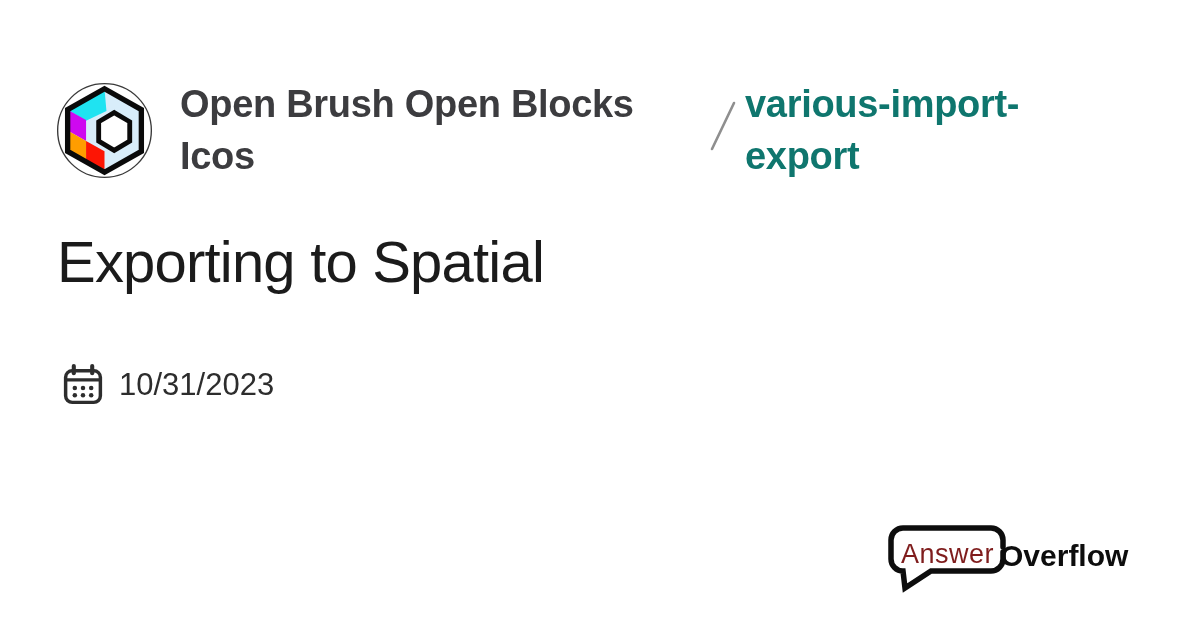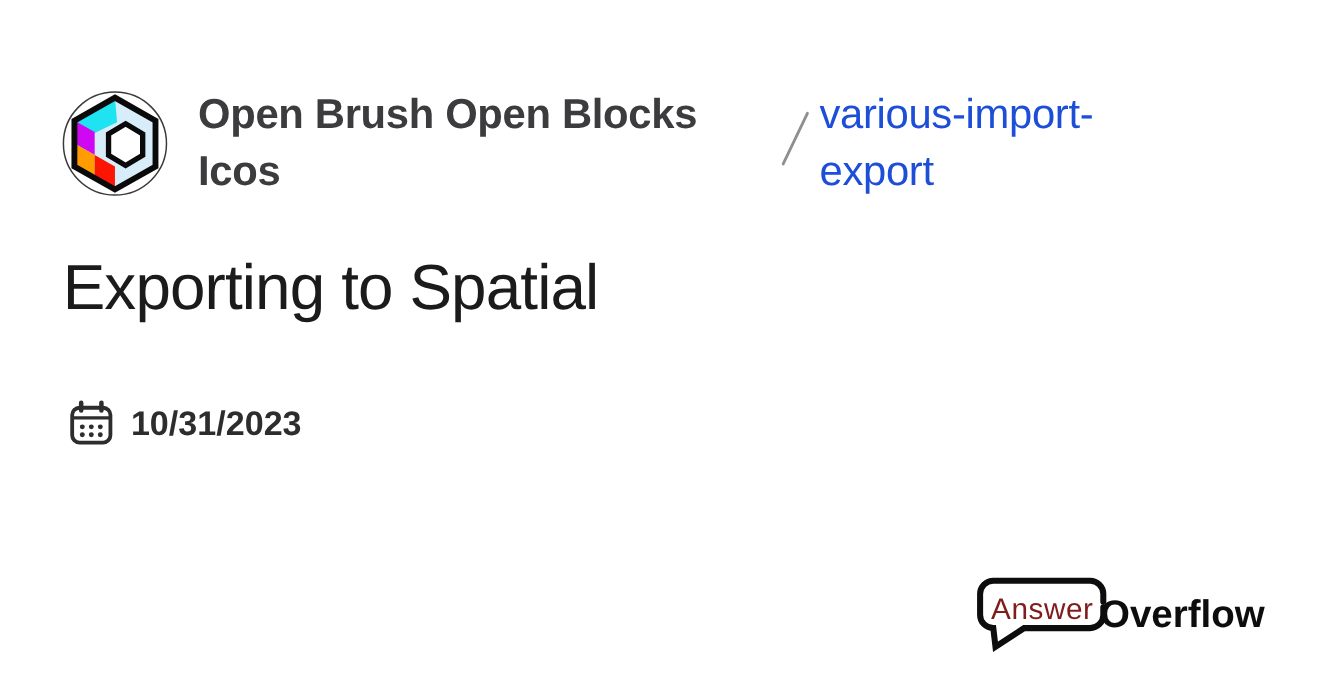"various-import-export" .channel-name { color: #1d4ed8 -> #0f766e; font-weight: 400 -> 700 }
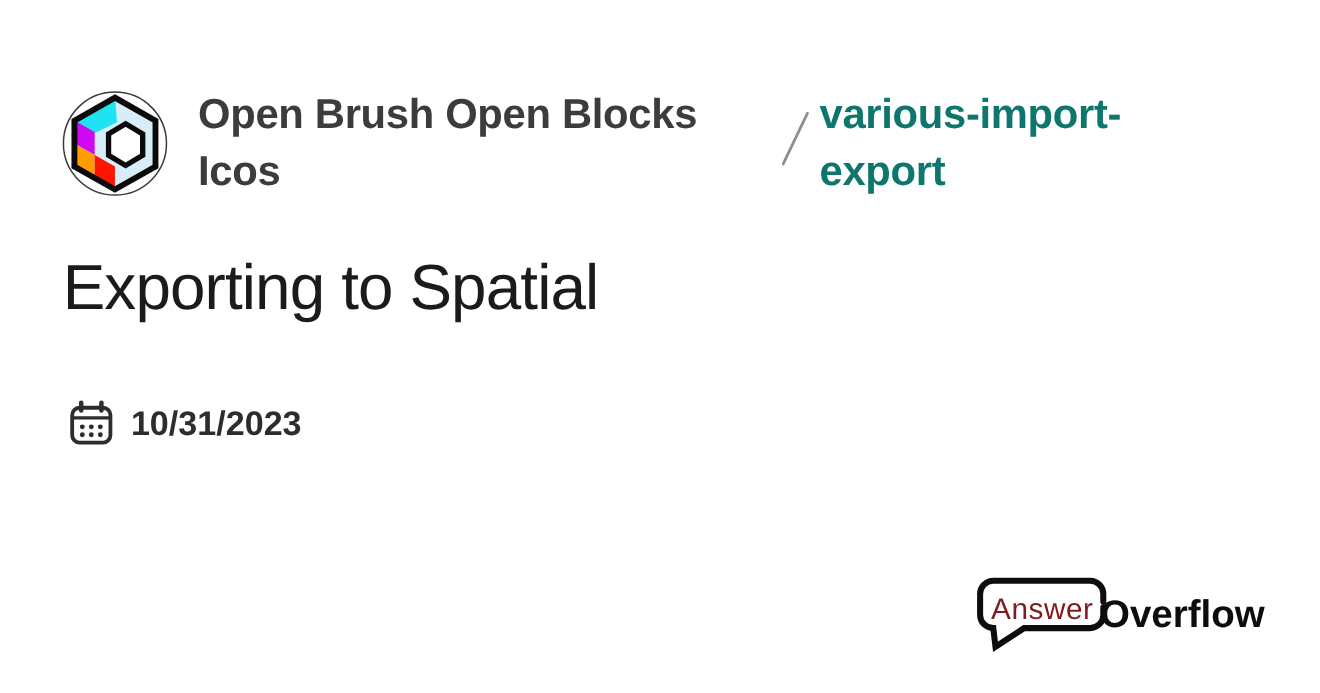"10/31/2023" .date-text { font-weight: 700 -> 400 }
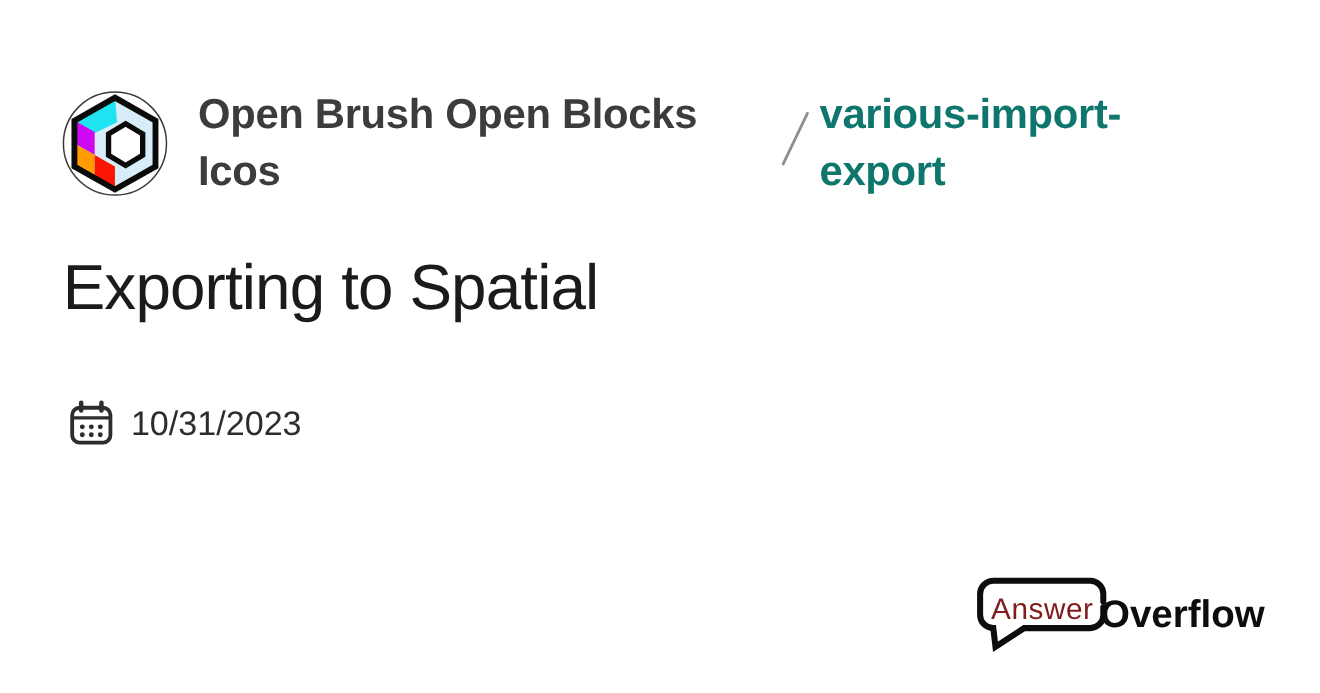"Overflow" .brand-bold { font-size: 35px -> 30px }
